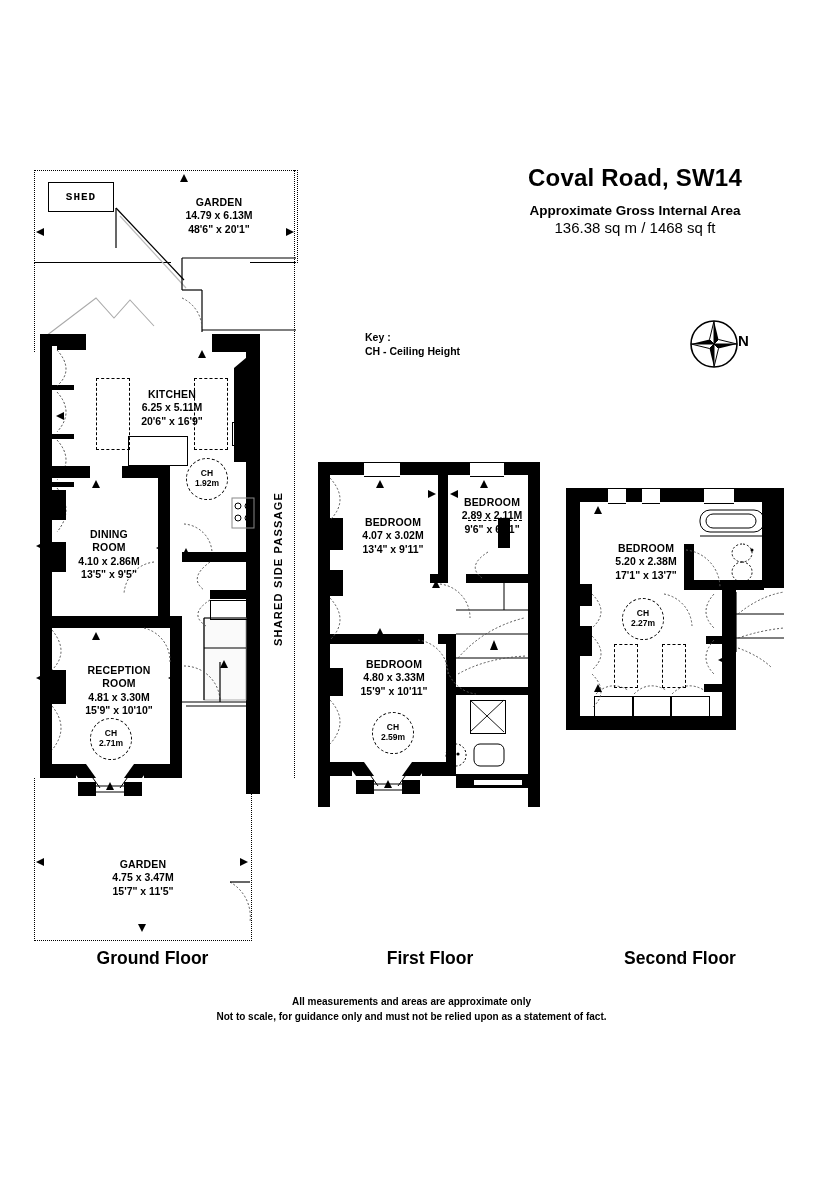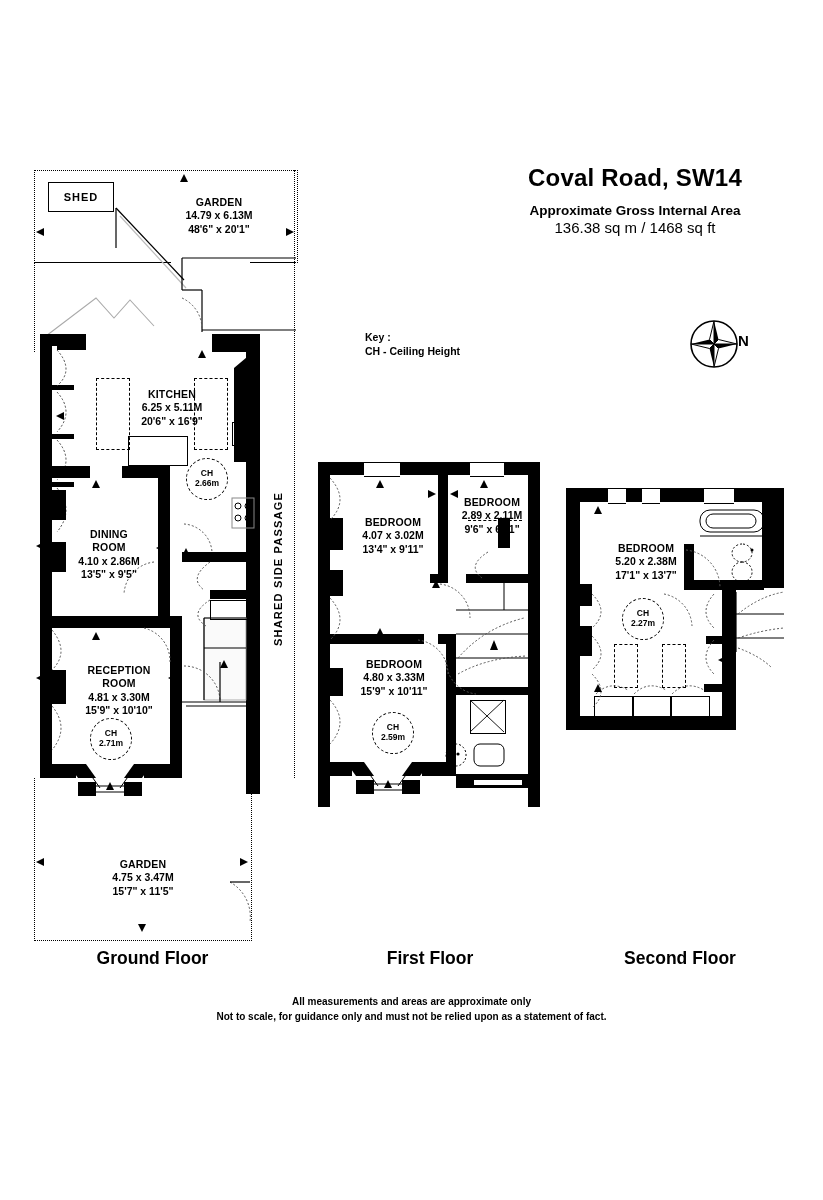"SHED" .shedbox { font-family: none -> Liberation Mono, monospace }
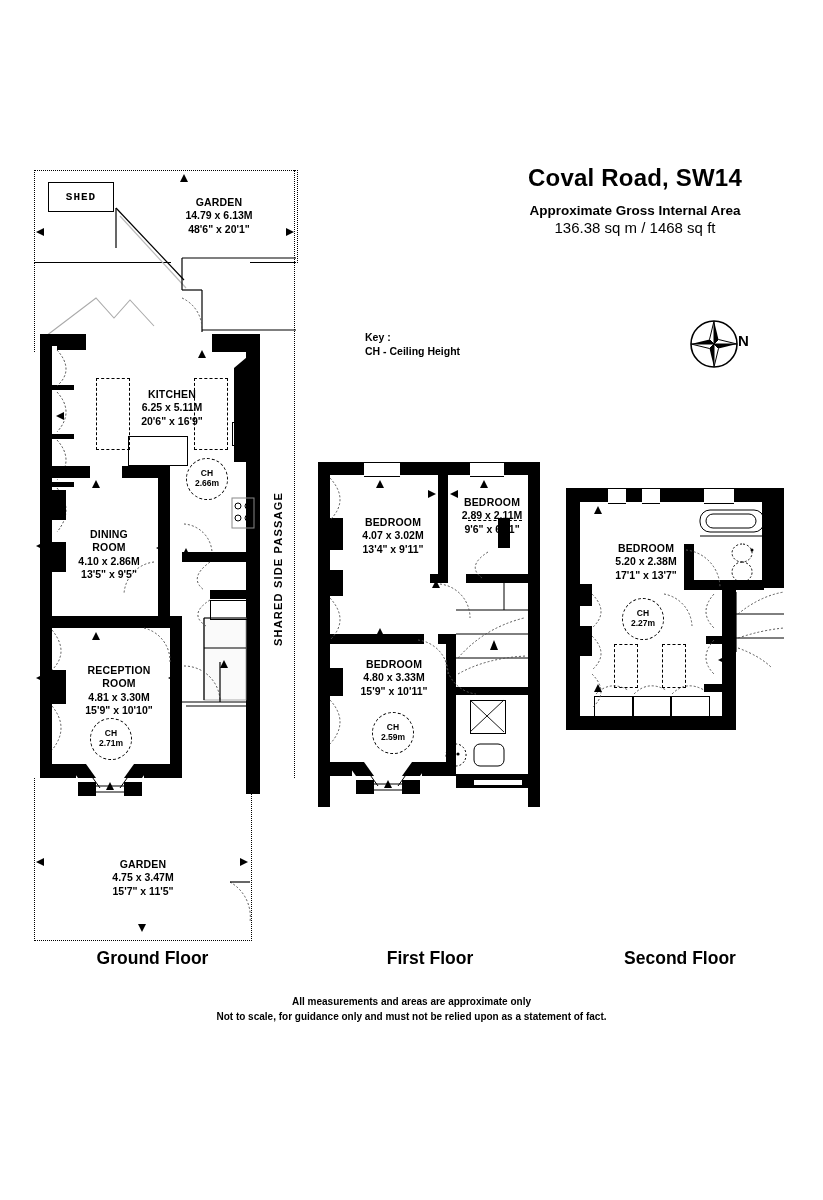"2.66m" span { text: 2.66m -> 1.92m }
